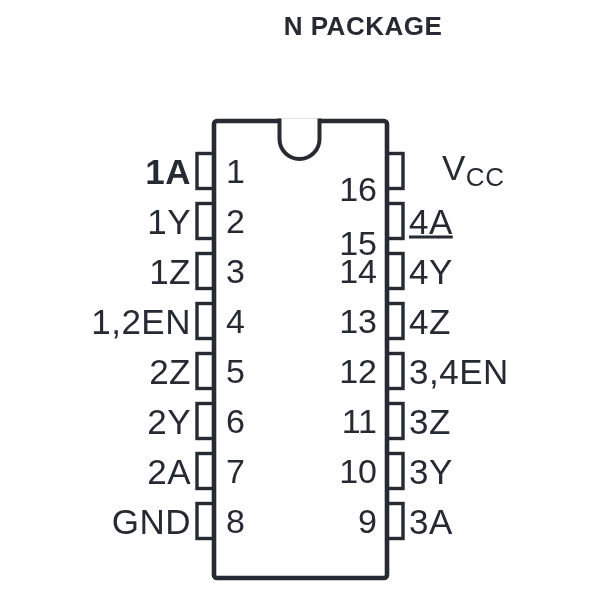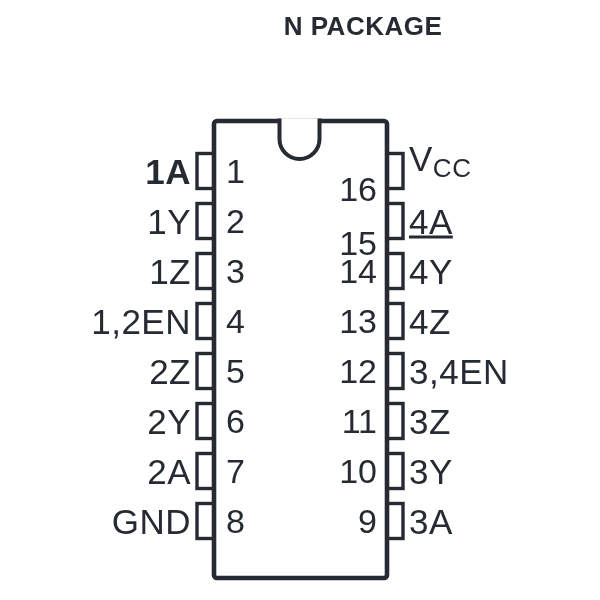"VCC" div.pin-text { margin-left: none -> 33px; top: 161px -> 170px }
